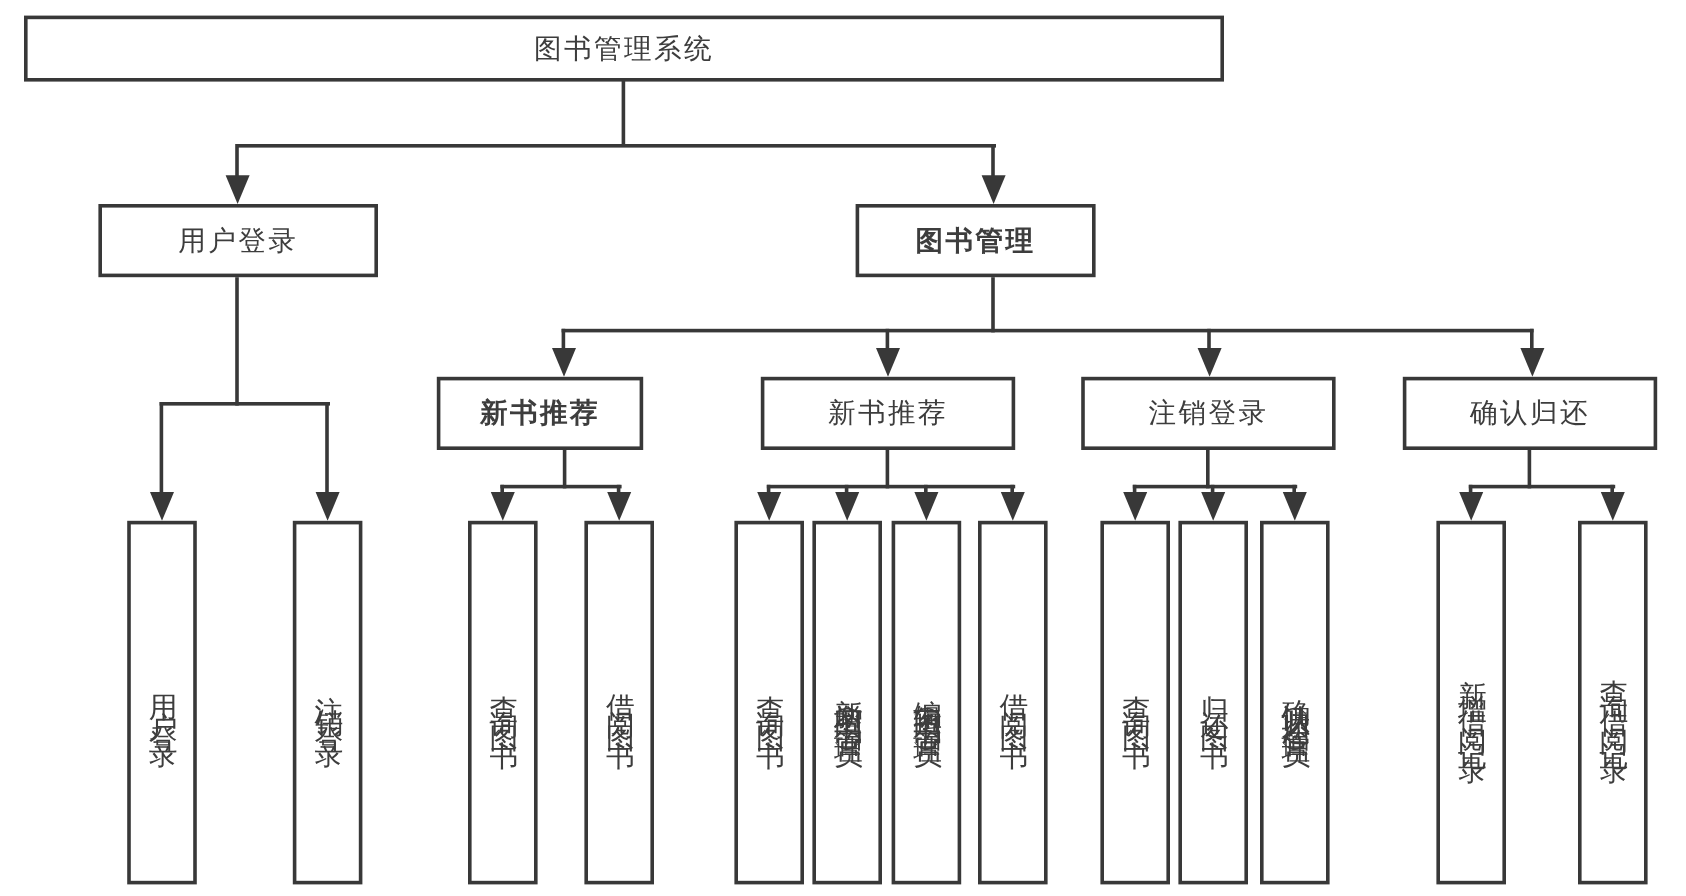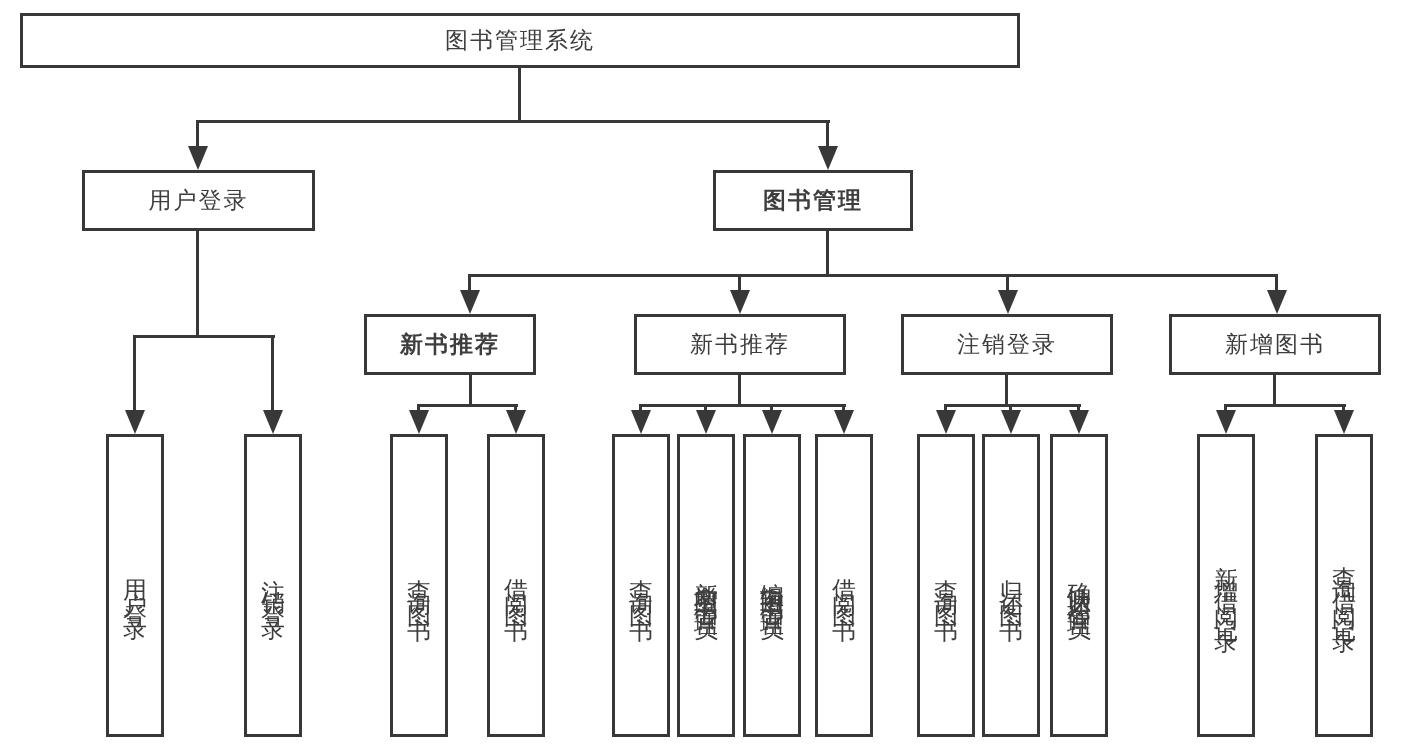"新增图书" span { text: 新增图书 -> 确认归还 }
